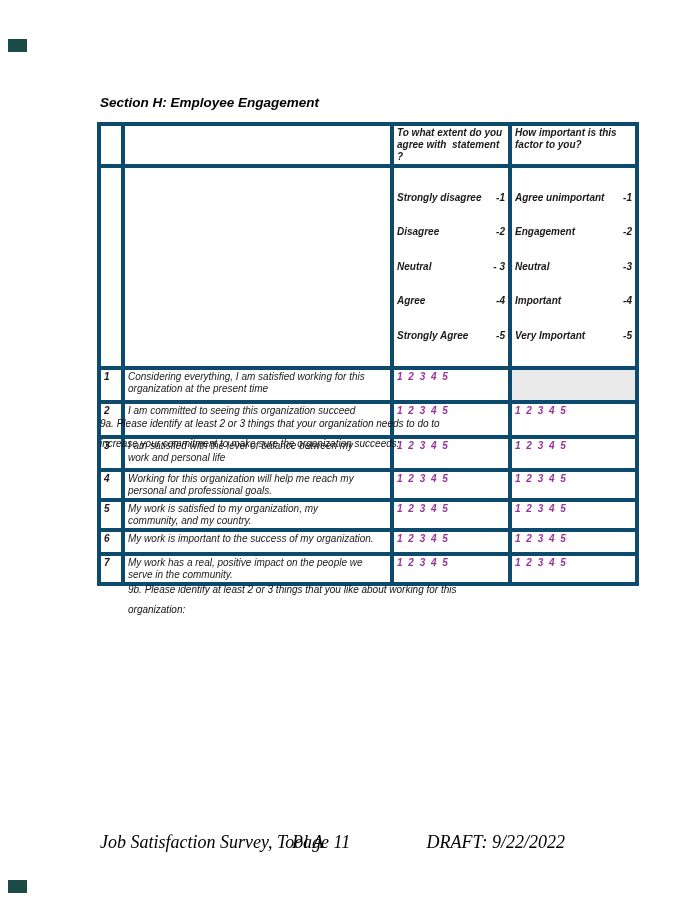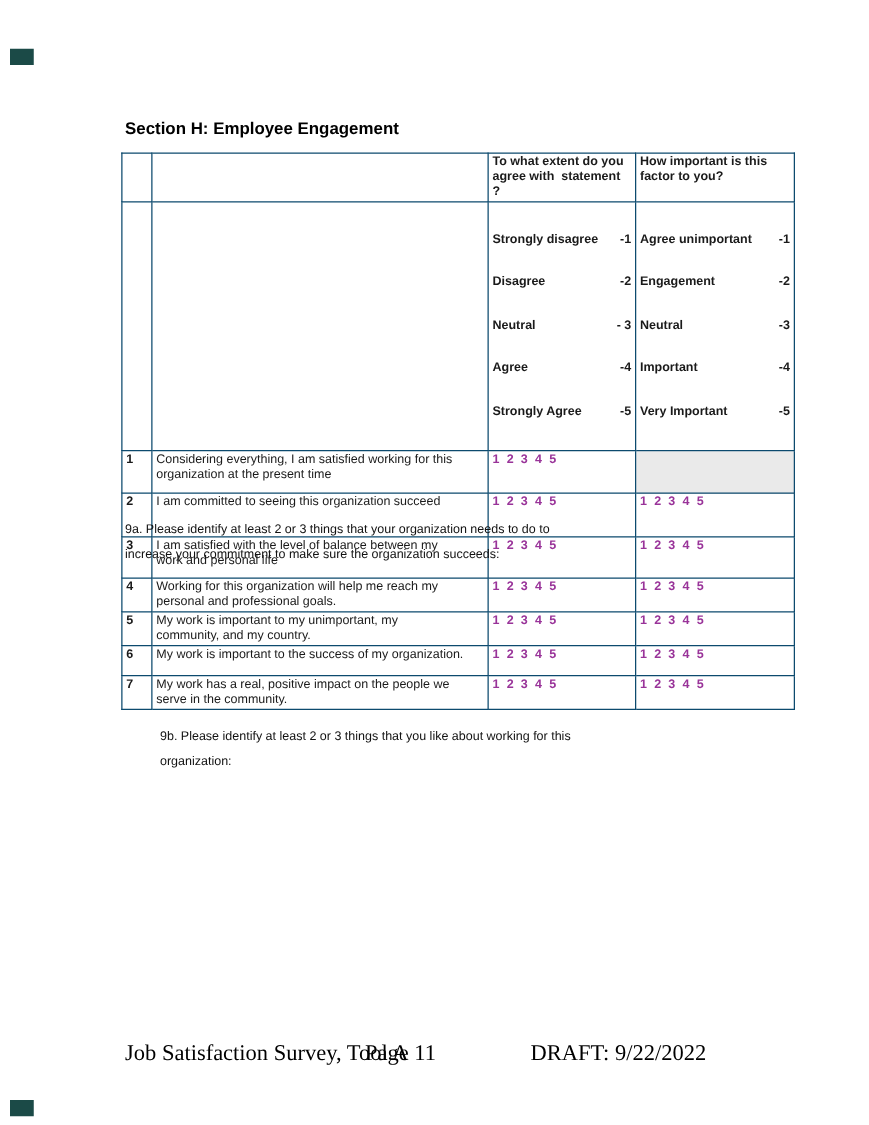"Section H: Employee Engagement" .page { font-style: none -> italic }
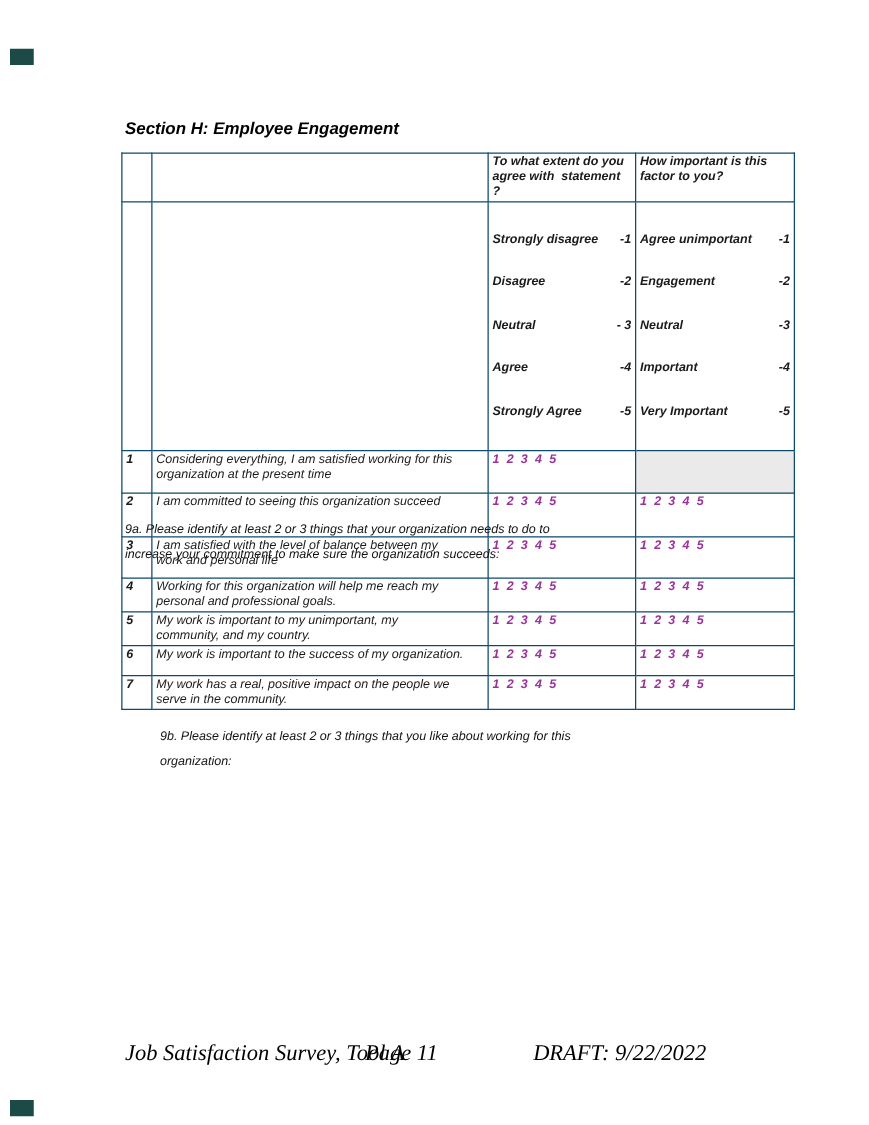"To what extent do you" table.survey td { border: 1px solid #0c4a6e -> 4px solid #0c4a6e }
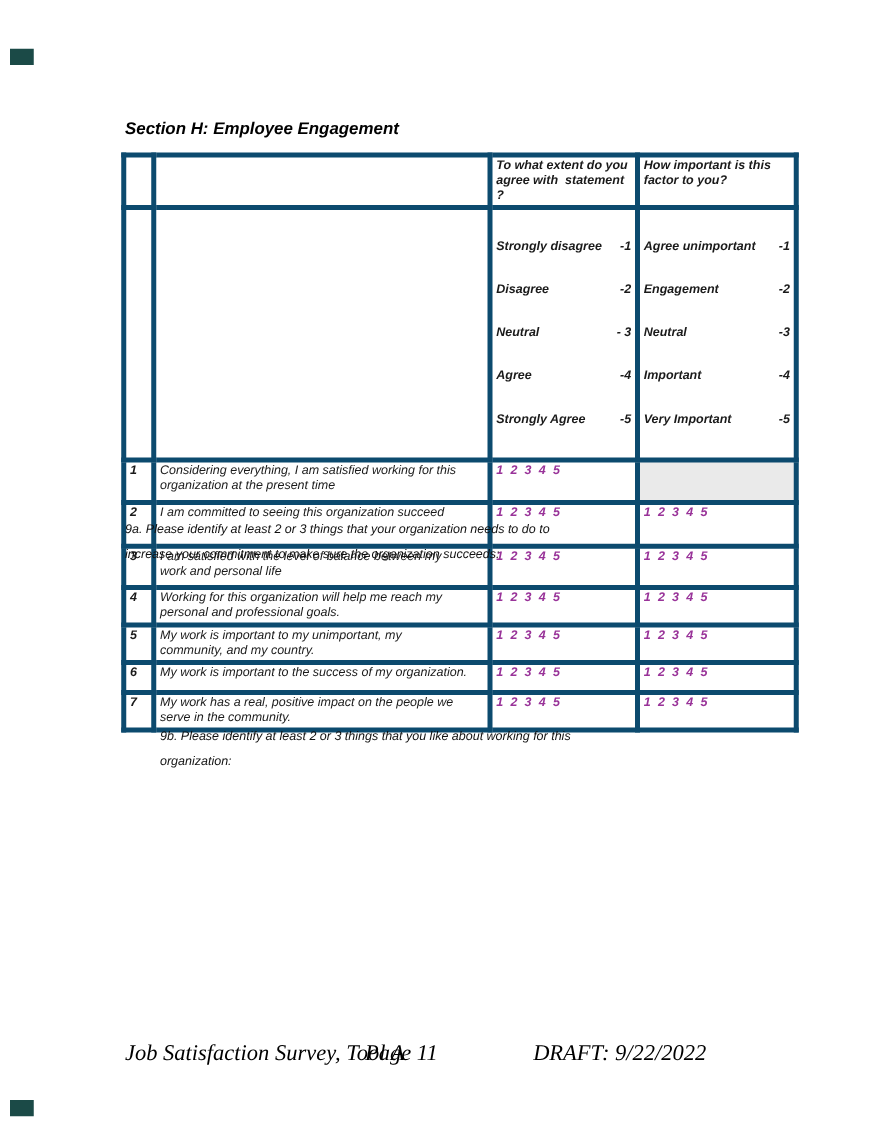"My work is important to my" td.stmt { text: important to my unimportant -> satisfied to my organization }
